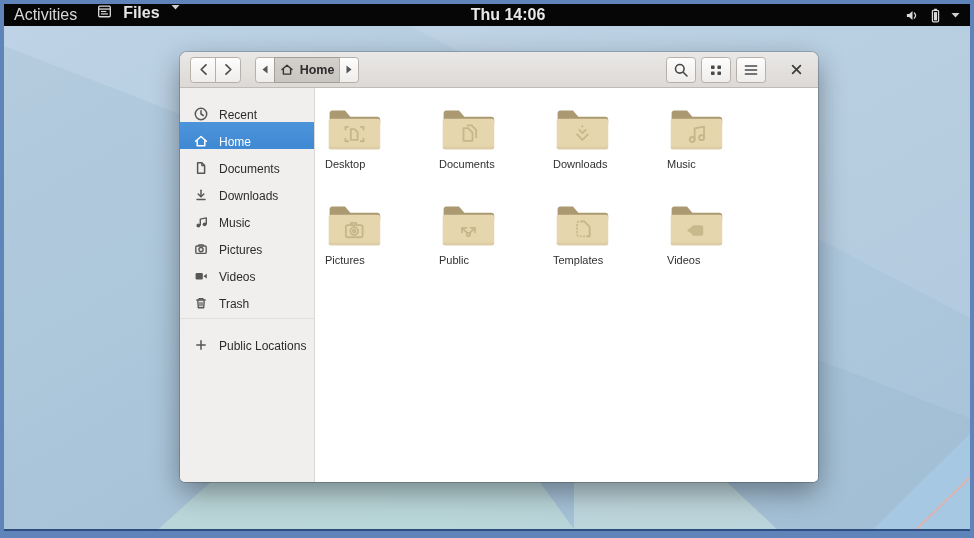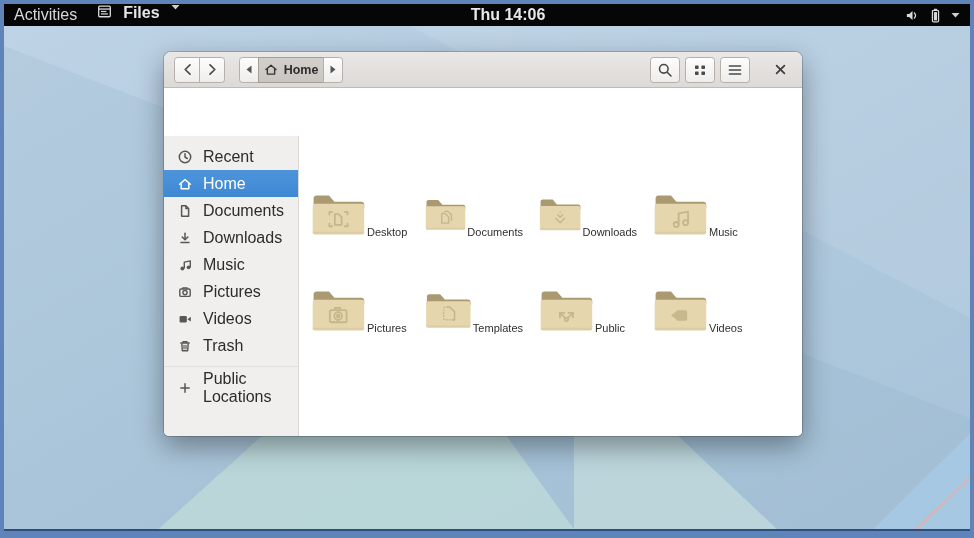"Home" .window { gap: 48px -> none; height: 384px -> 430px; left: 160px -> 176px }
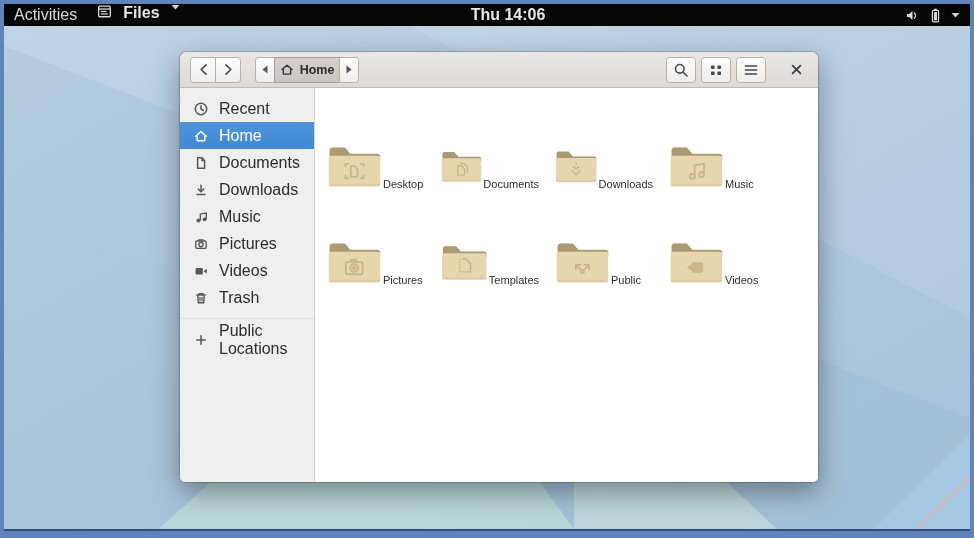"Recent" .srow { align-items: center -> flex-end; font-size: 16px -> 12px }
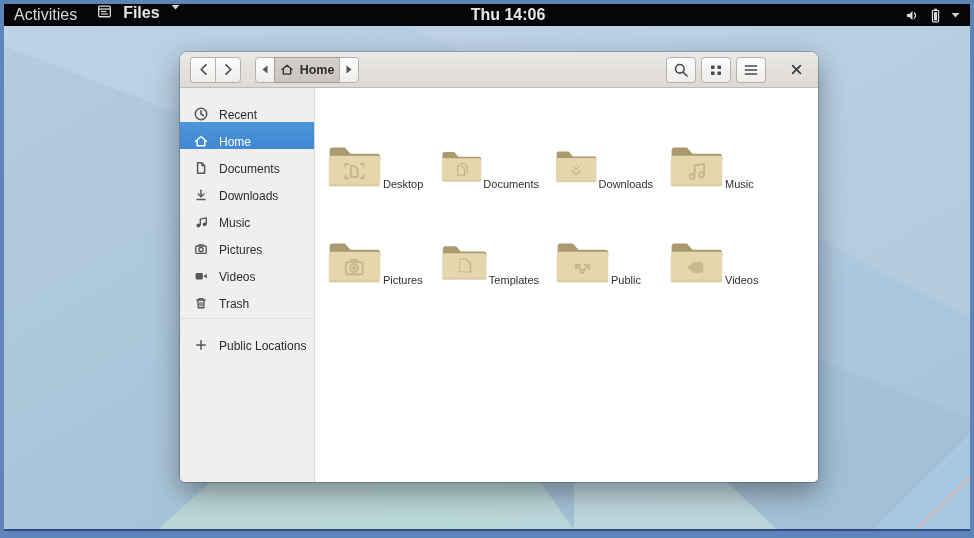"Desktop" .cell { align-items: flex-end -> flex-start; flex-direction: none -> column }
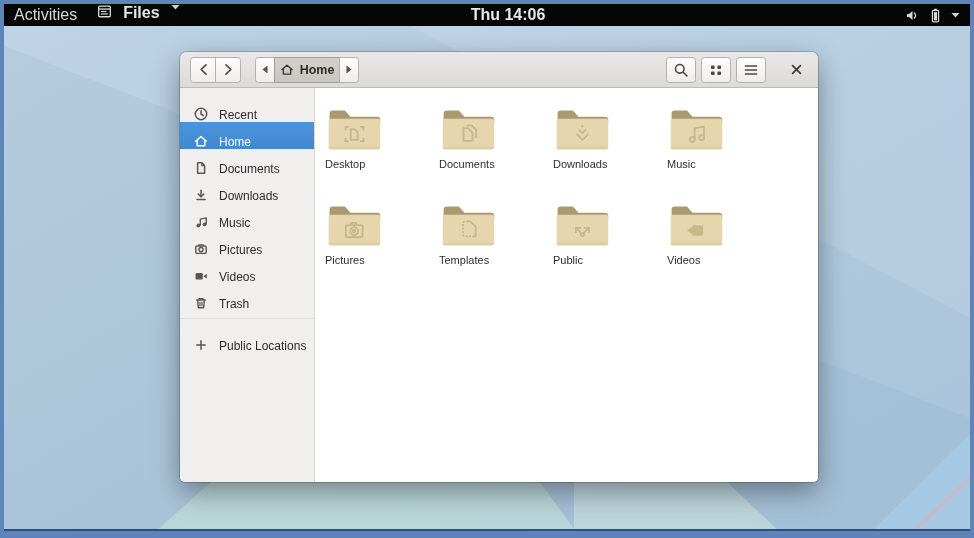"Templates" div.cell { order: before "Public" -> after "Public" }
